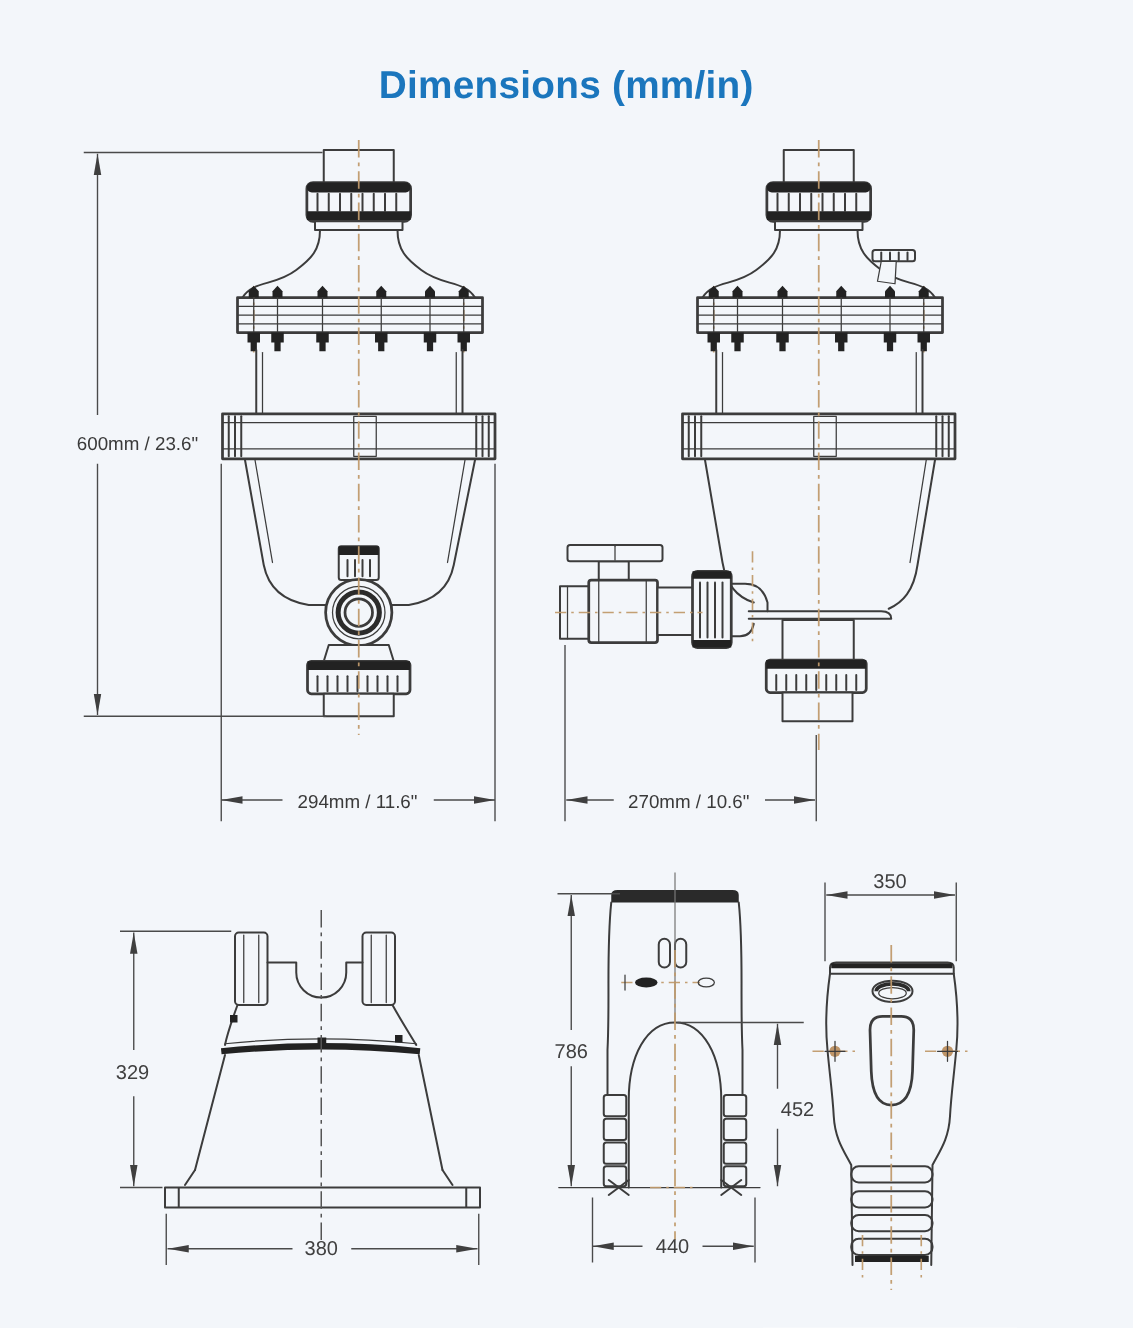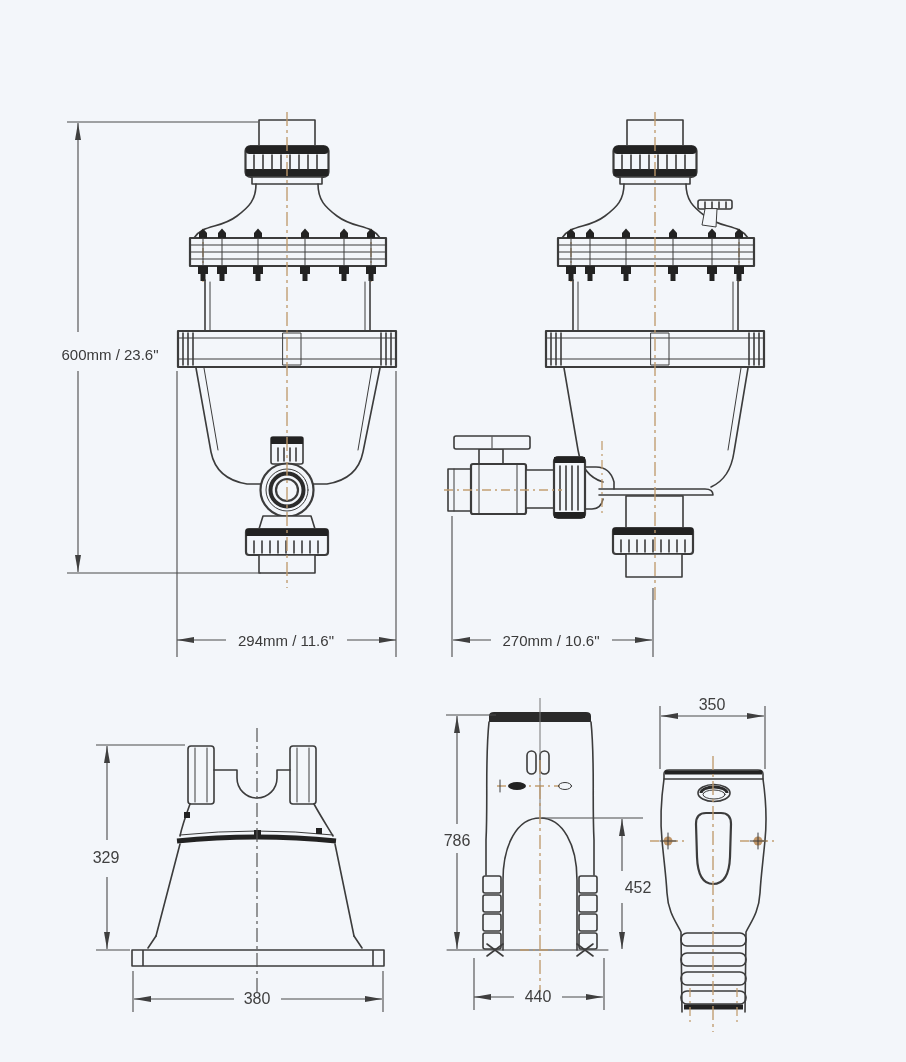"Dimensions (mm/in)" h1.title { html: none -> <h1>Dimensions (mm/in)</h1> }
